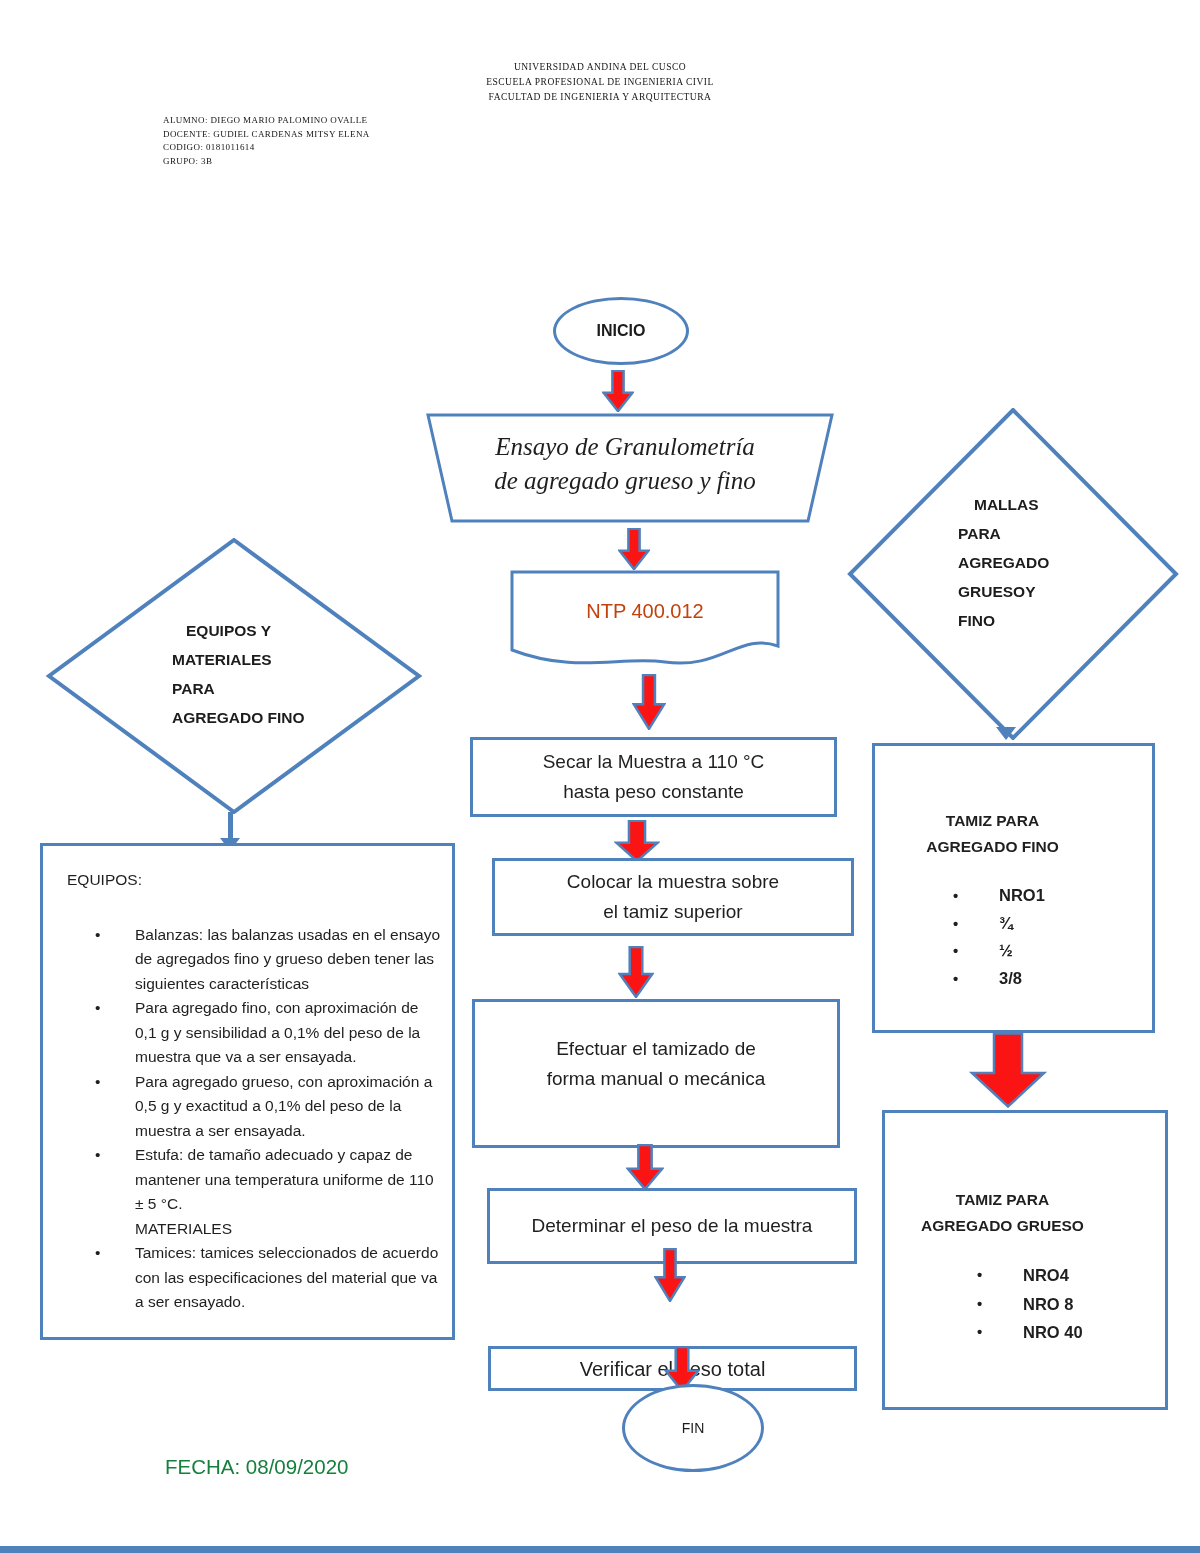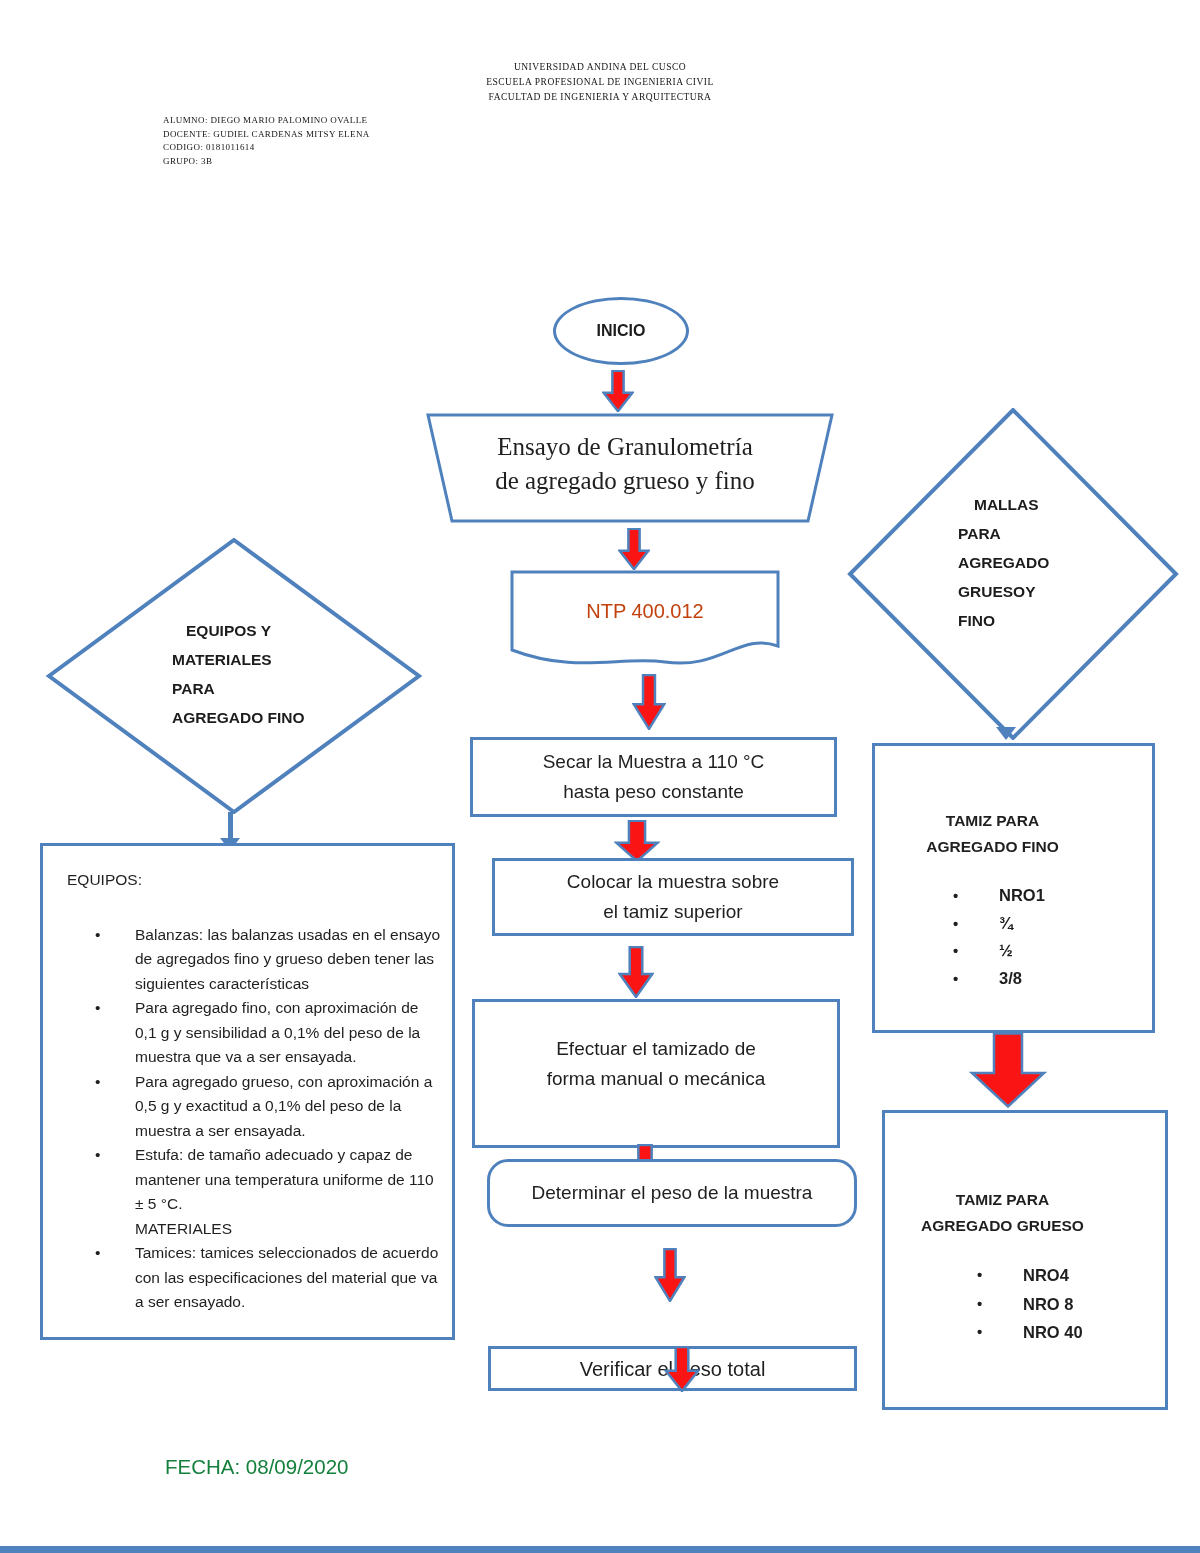"Ensayo de Granulometría" #trapezoid-text { font-style: none -> italic }
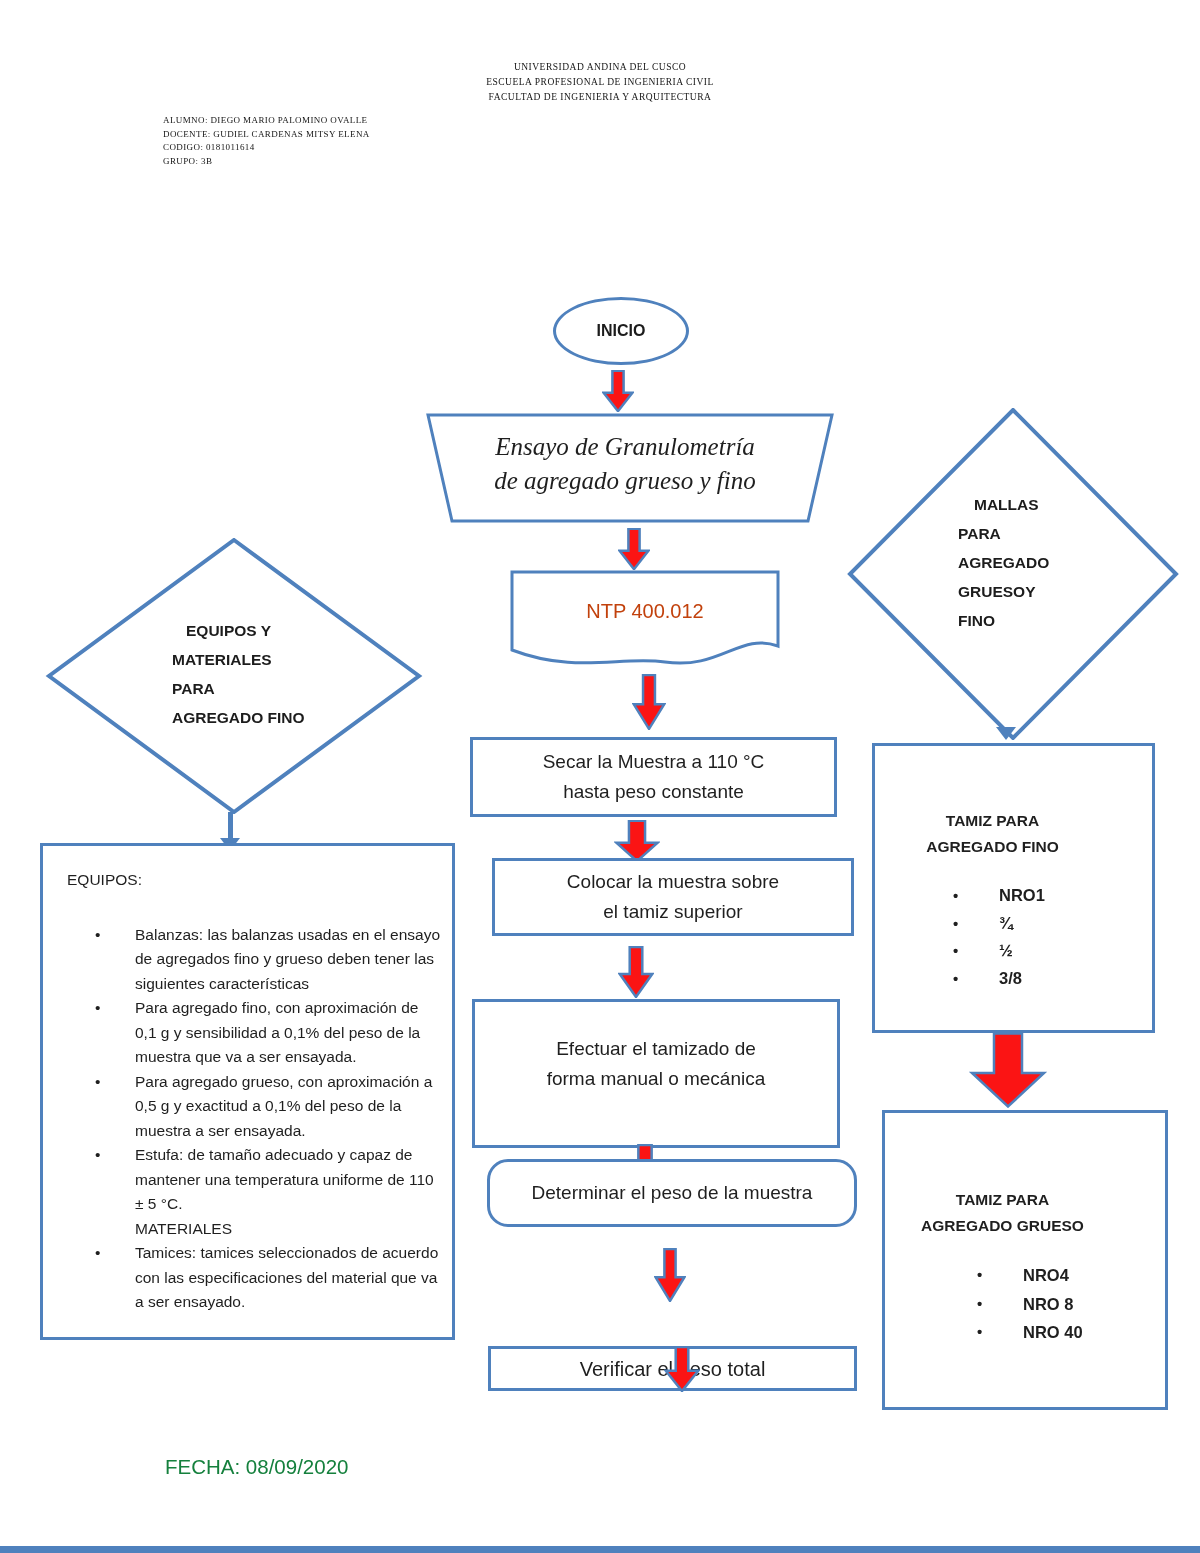"Determinar el peso de la" #box-determinar { border-radius: 21px -> none; height: 68px -> 76px; top: 1159px -> 1188px }
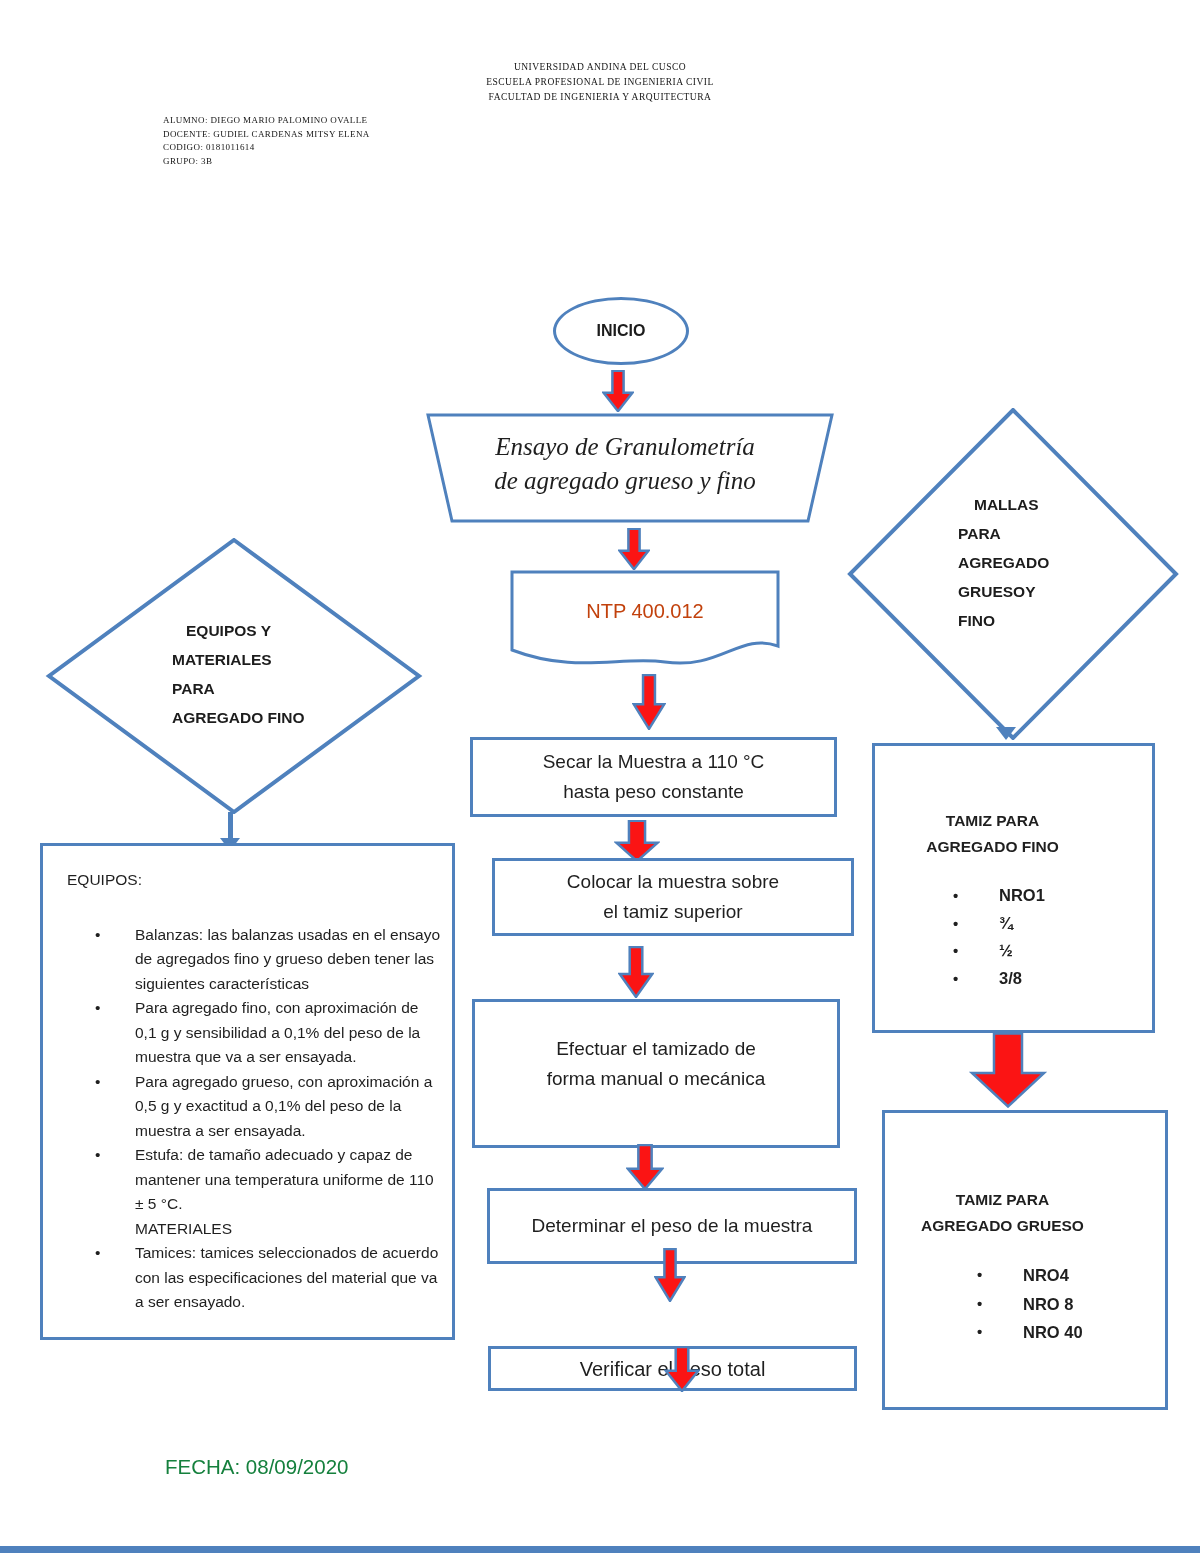"FIN" div.oval { html: none -> <div> <span>FIN</span> </div> }
